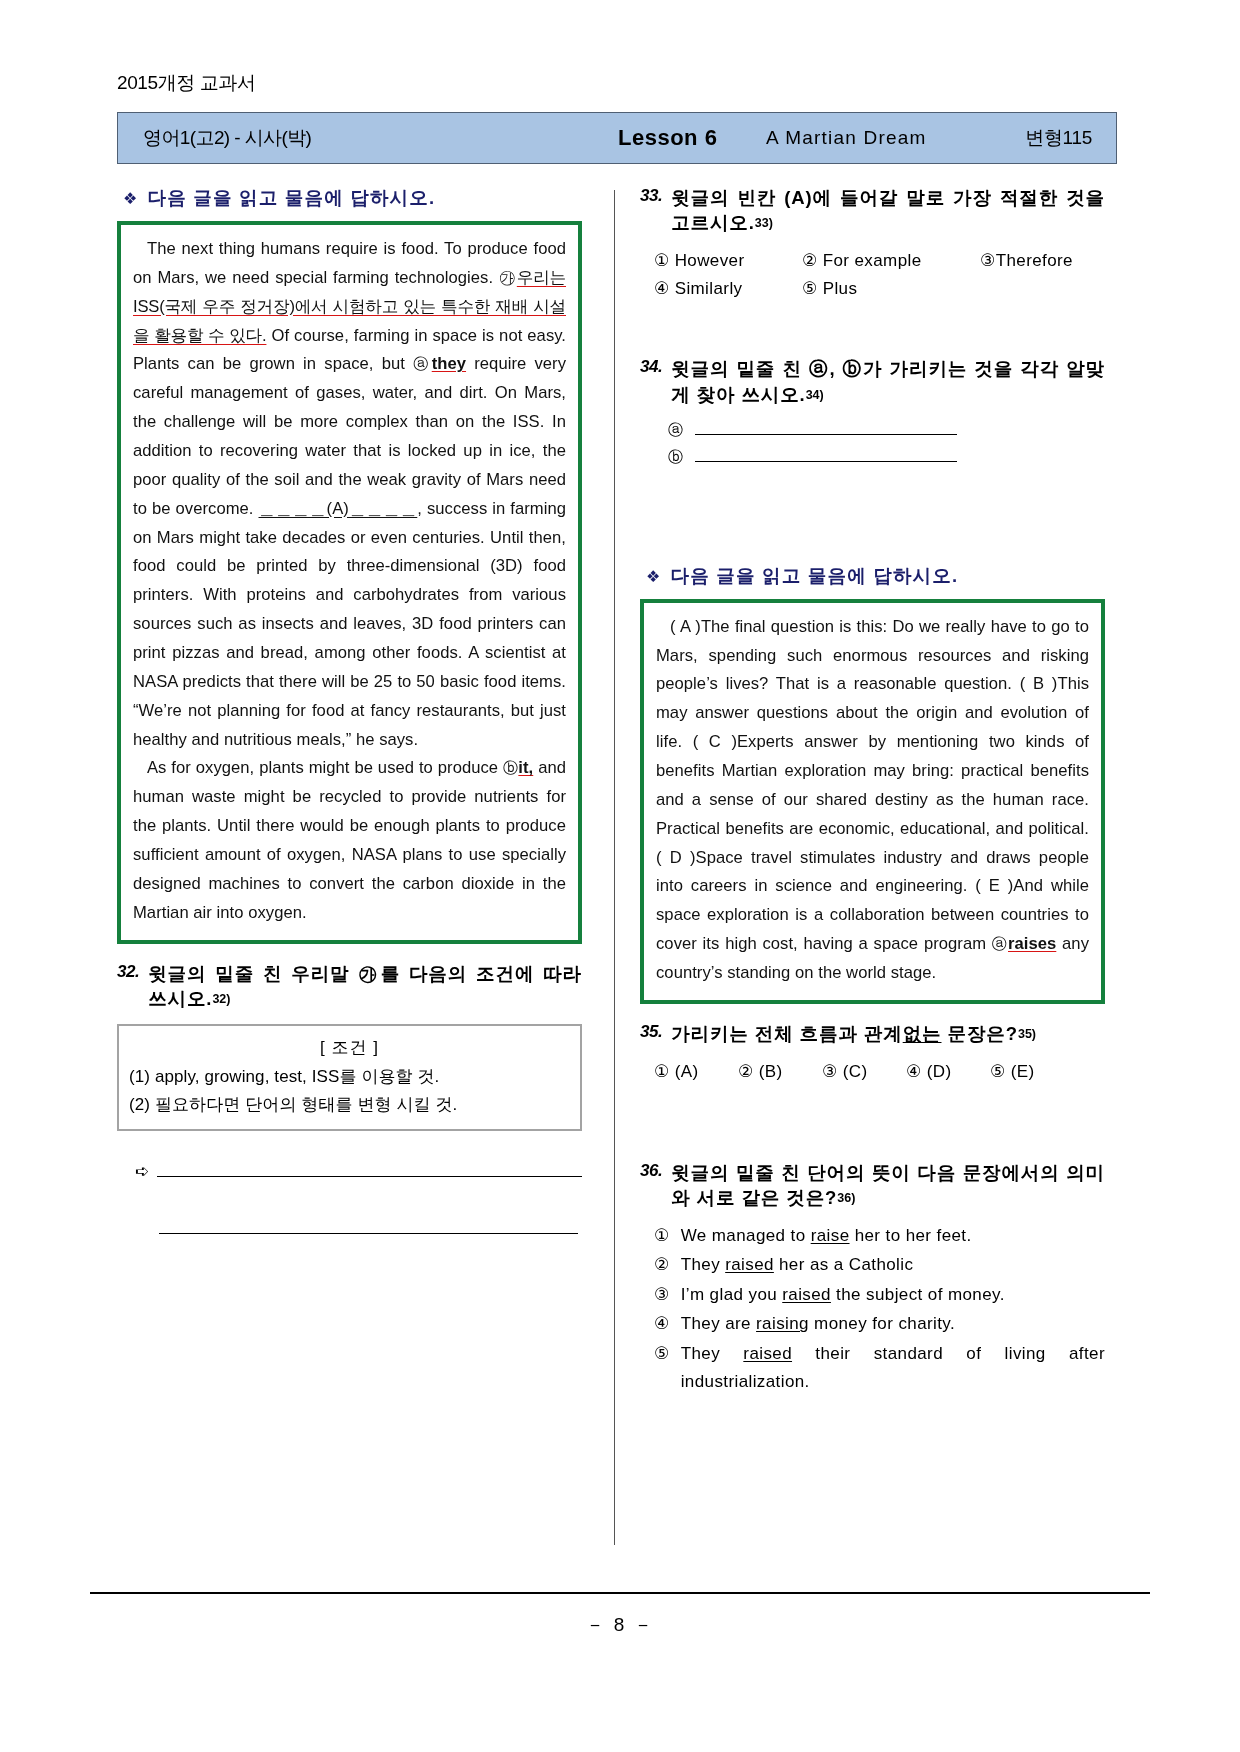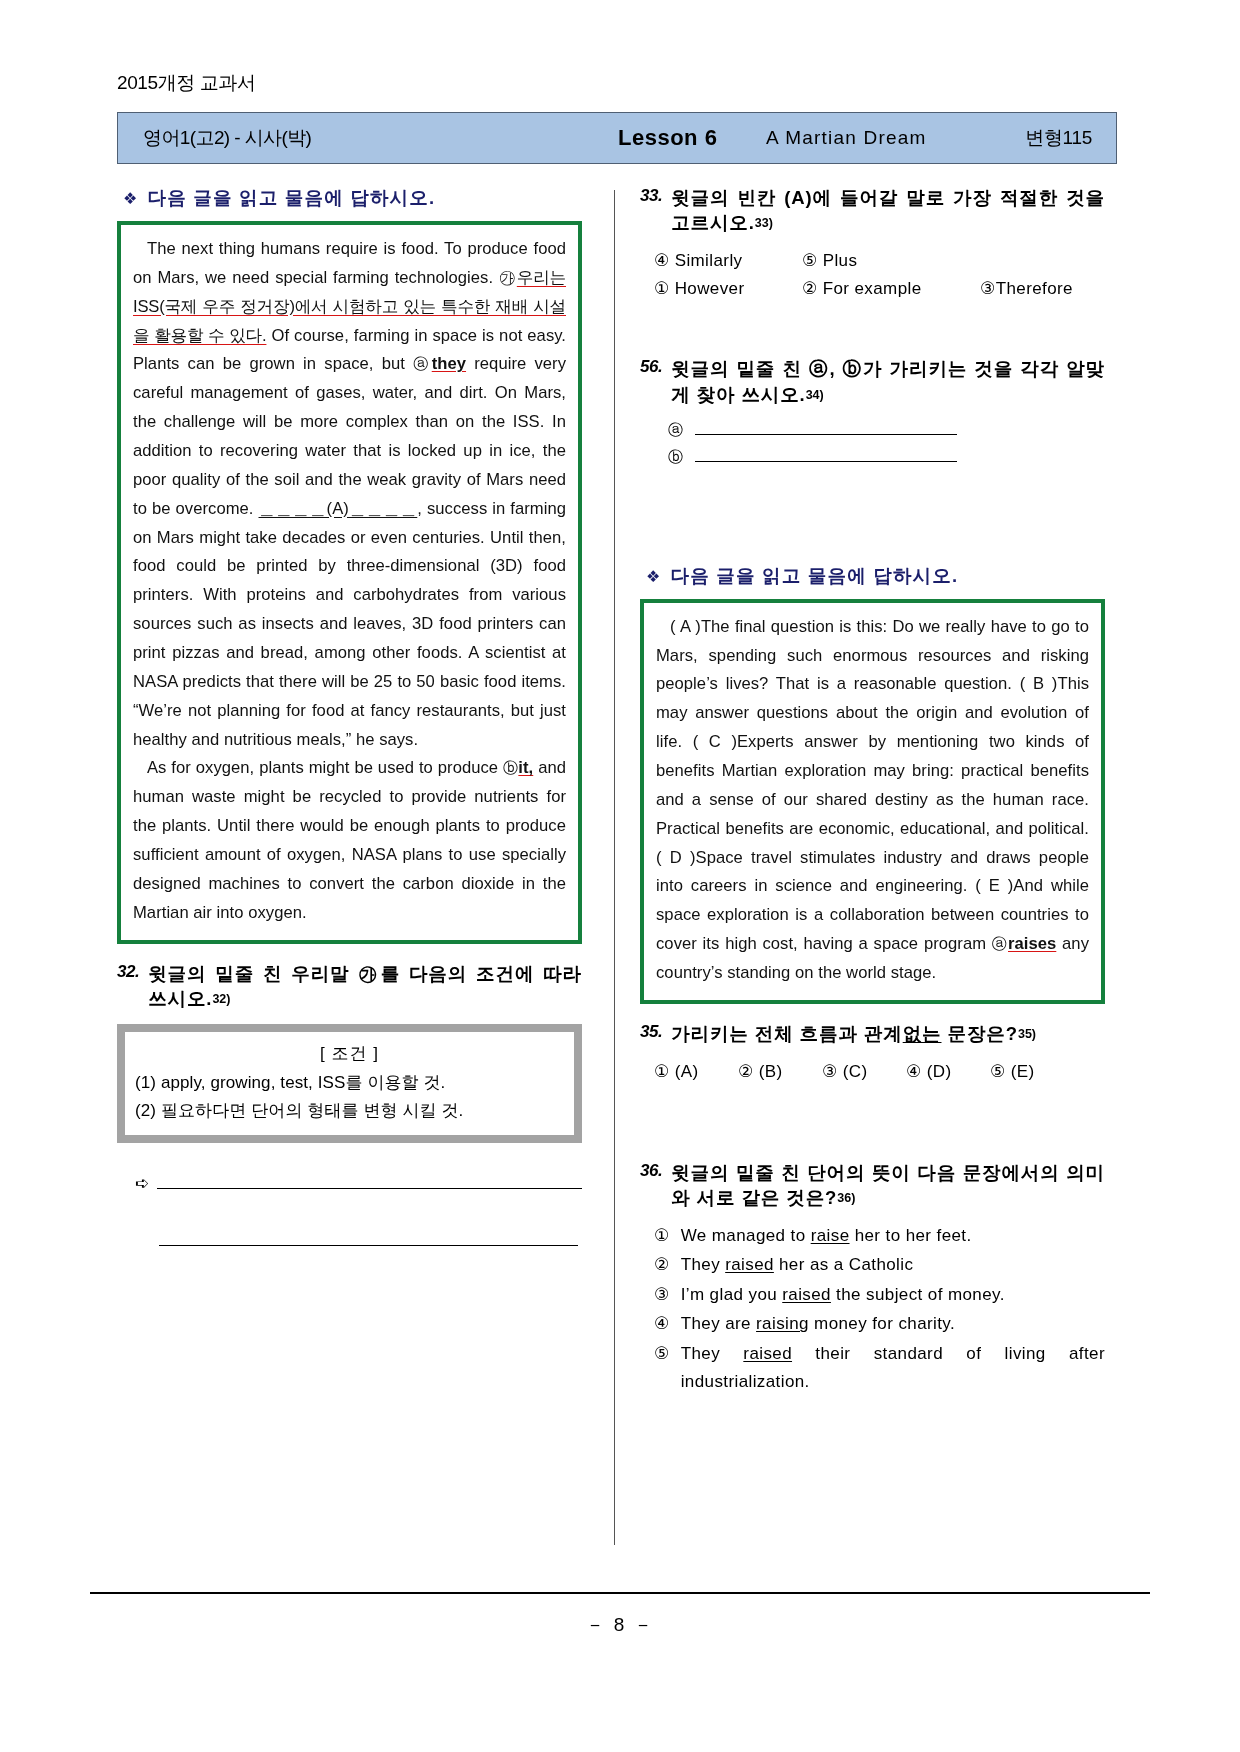"④ Similarly" div.choice-row { order: before "① However" -> after "① However" }
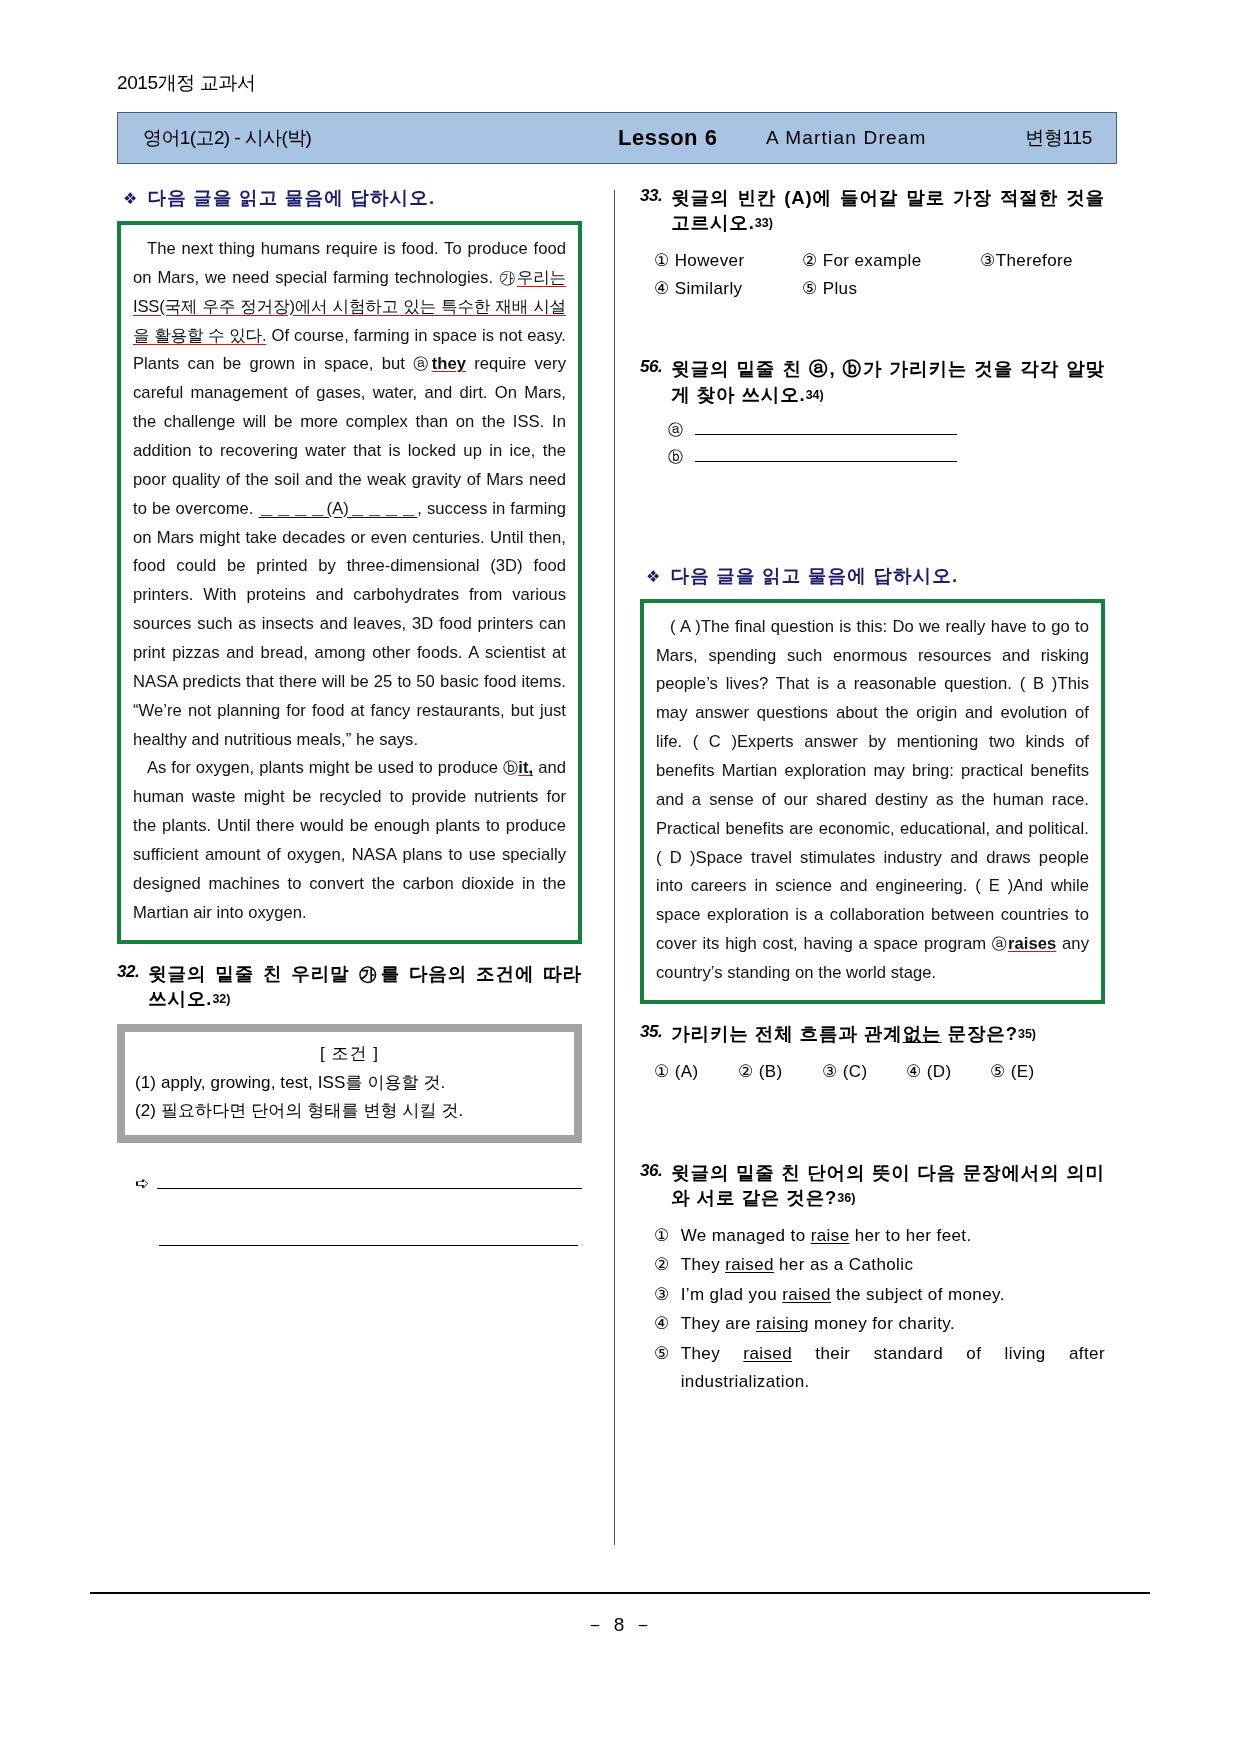"56." span.q-num { text: 56 -> 34 }
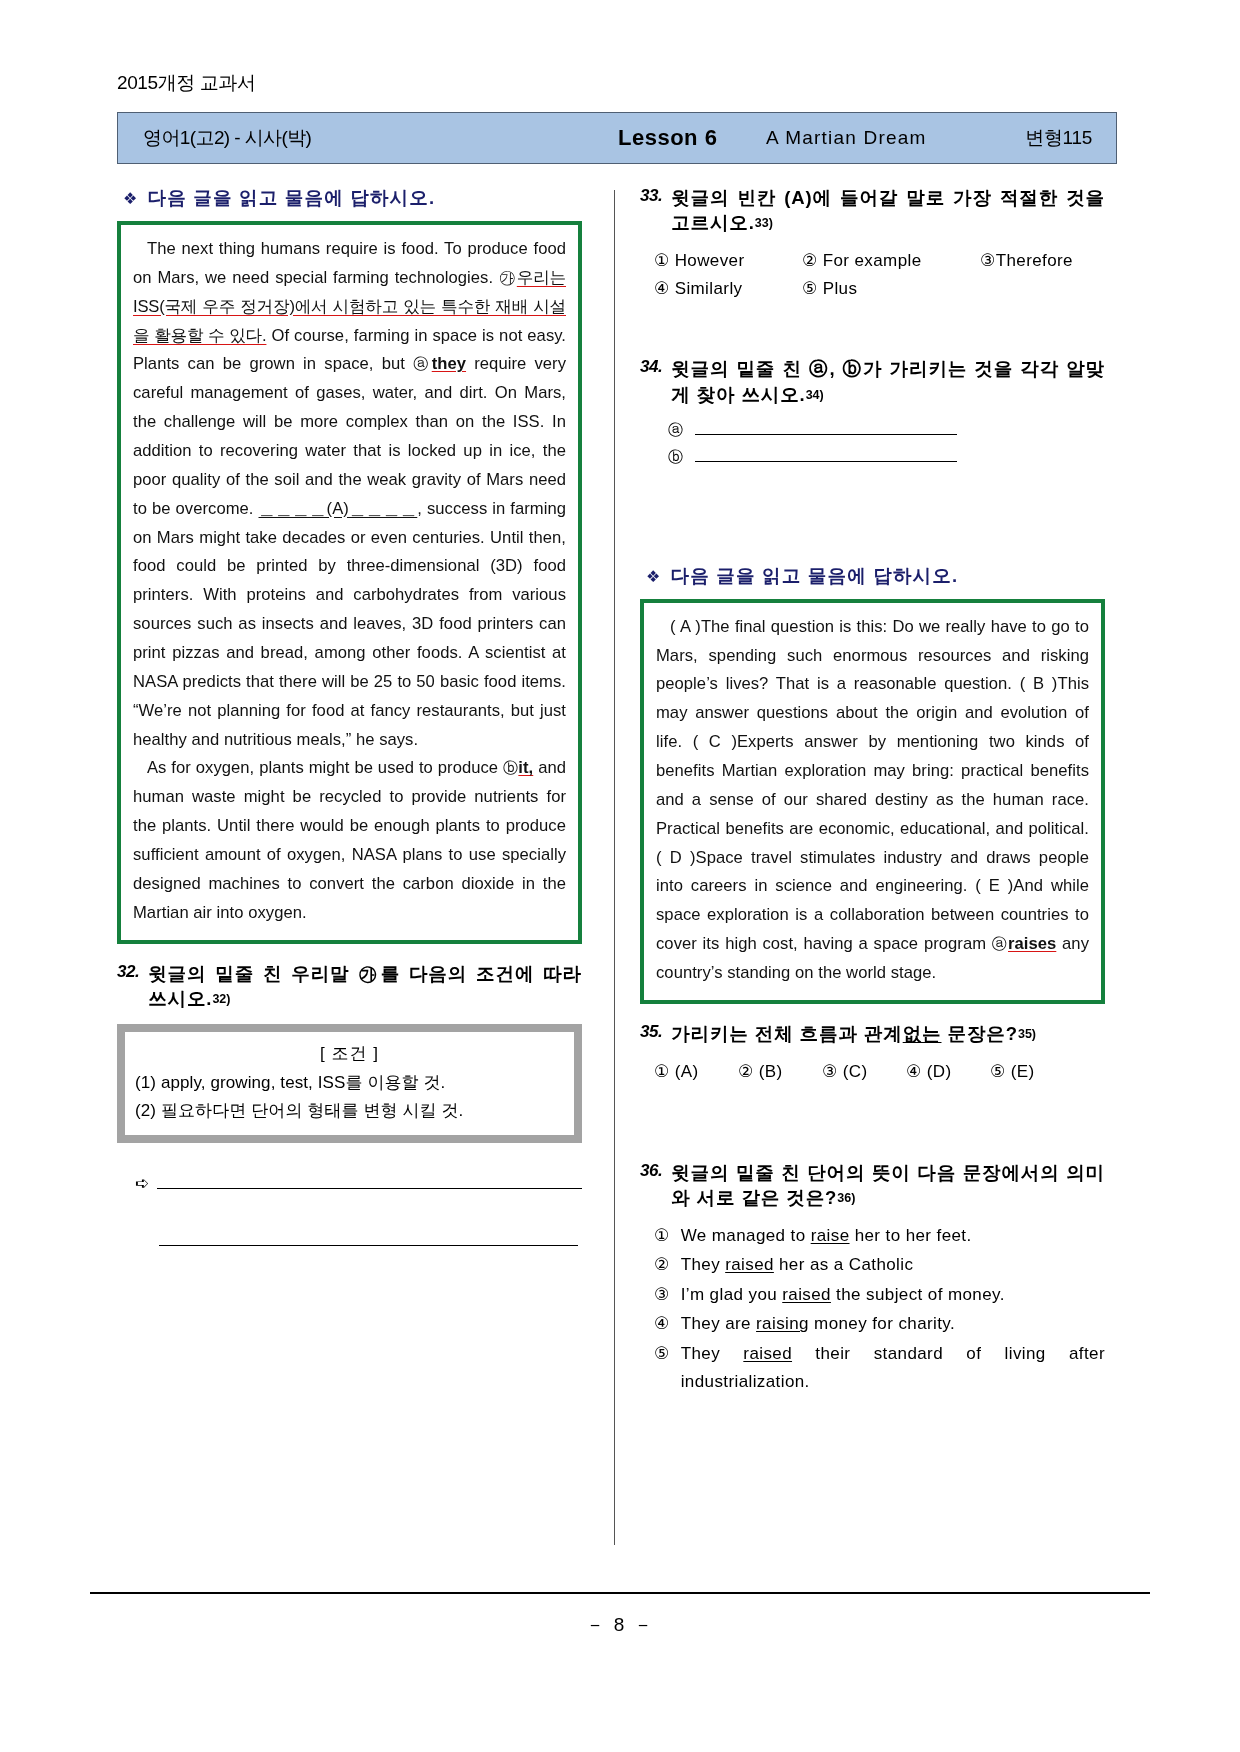"[ 조건 ]" .cond-box { border: 8px solid #a3a3a3 -> 2px solid #a3a3a3 }
